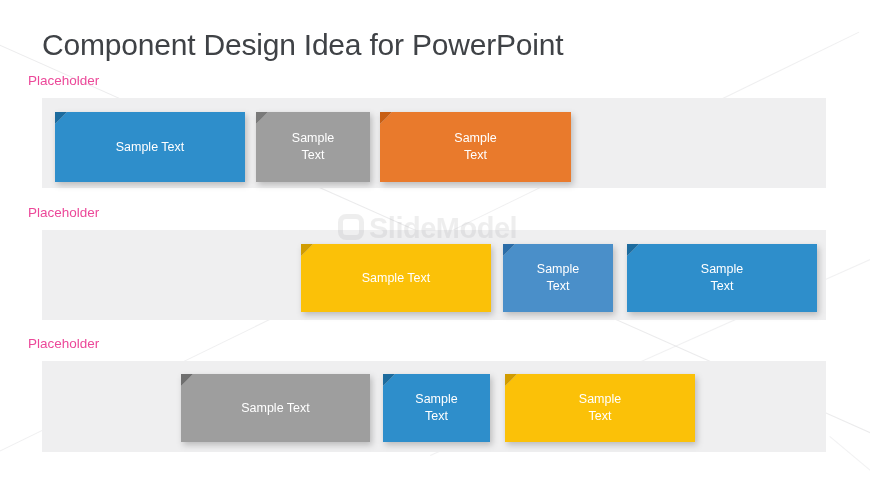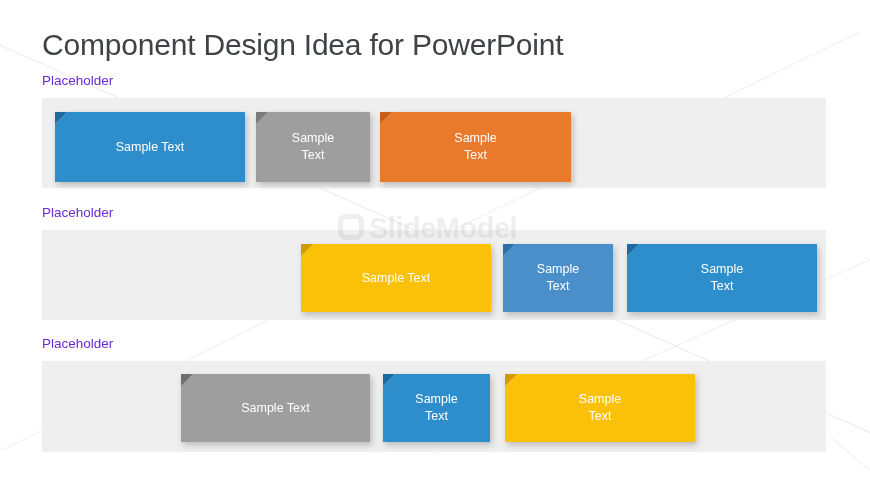"Placeholder" .ph-label { color: #6d28d9 -> #ec4899; left: 42px -> 28px }
